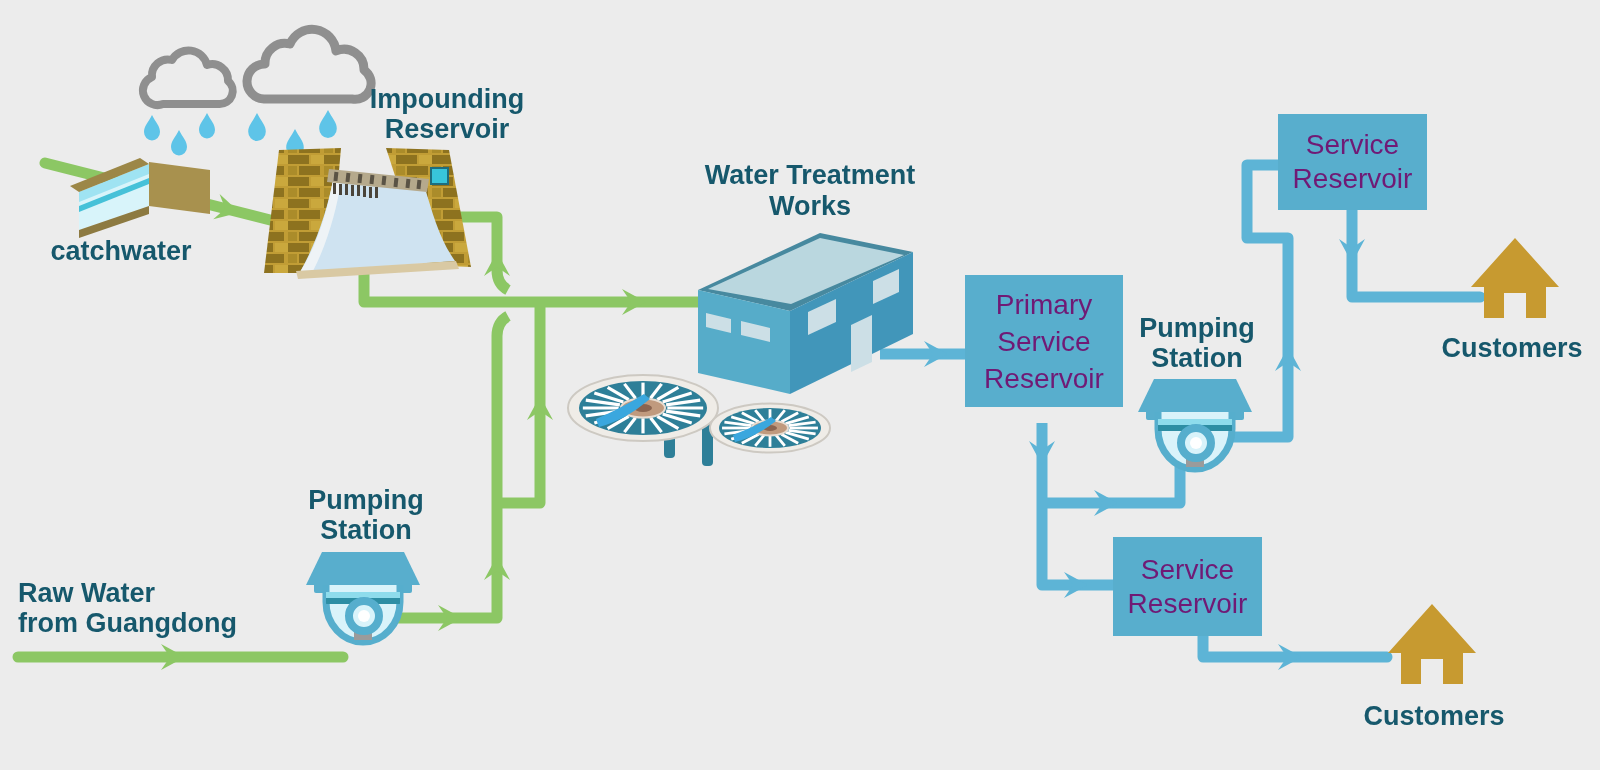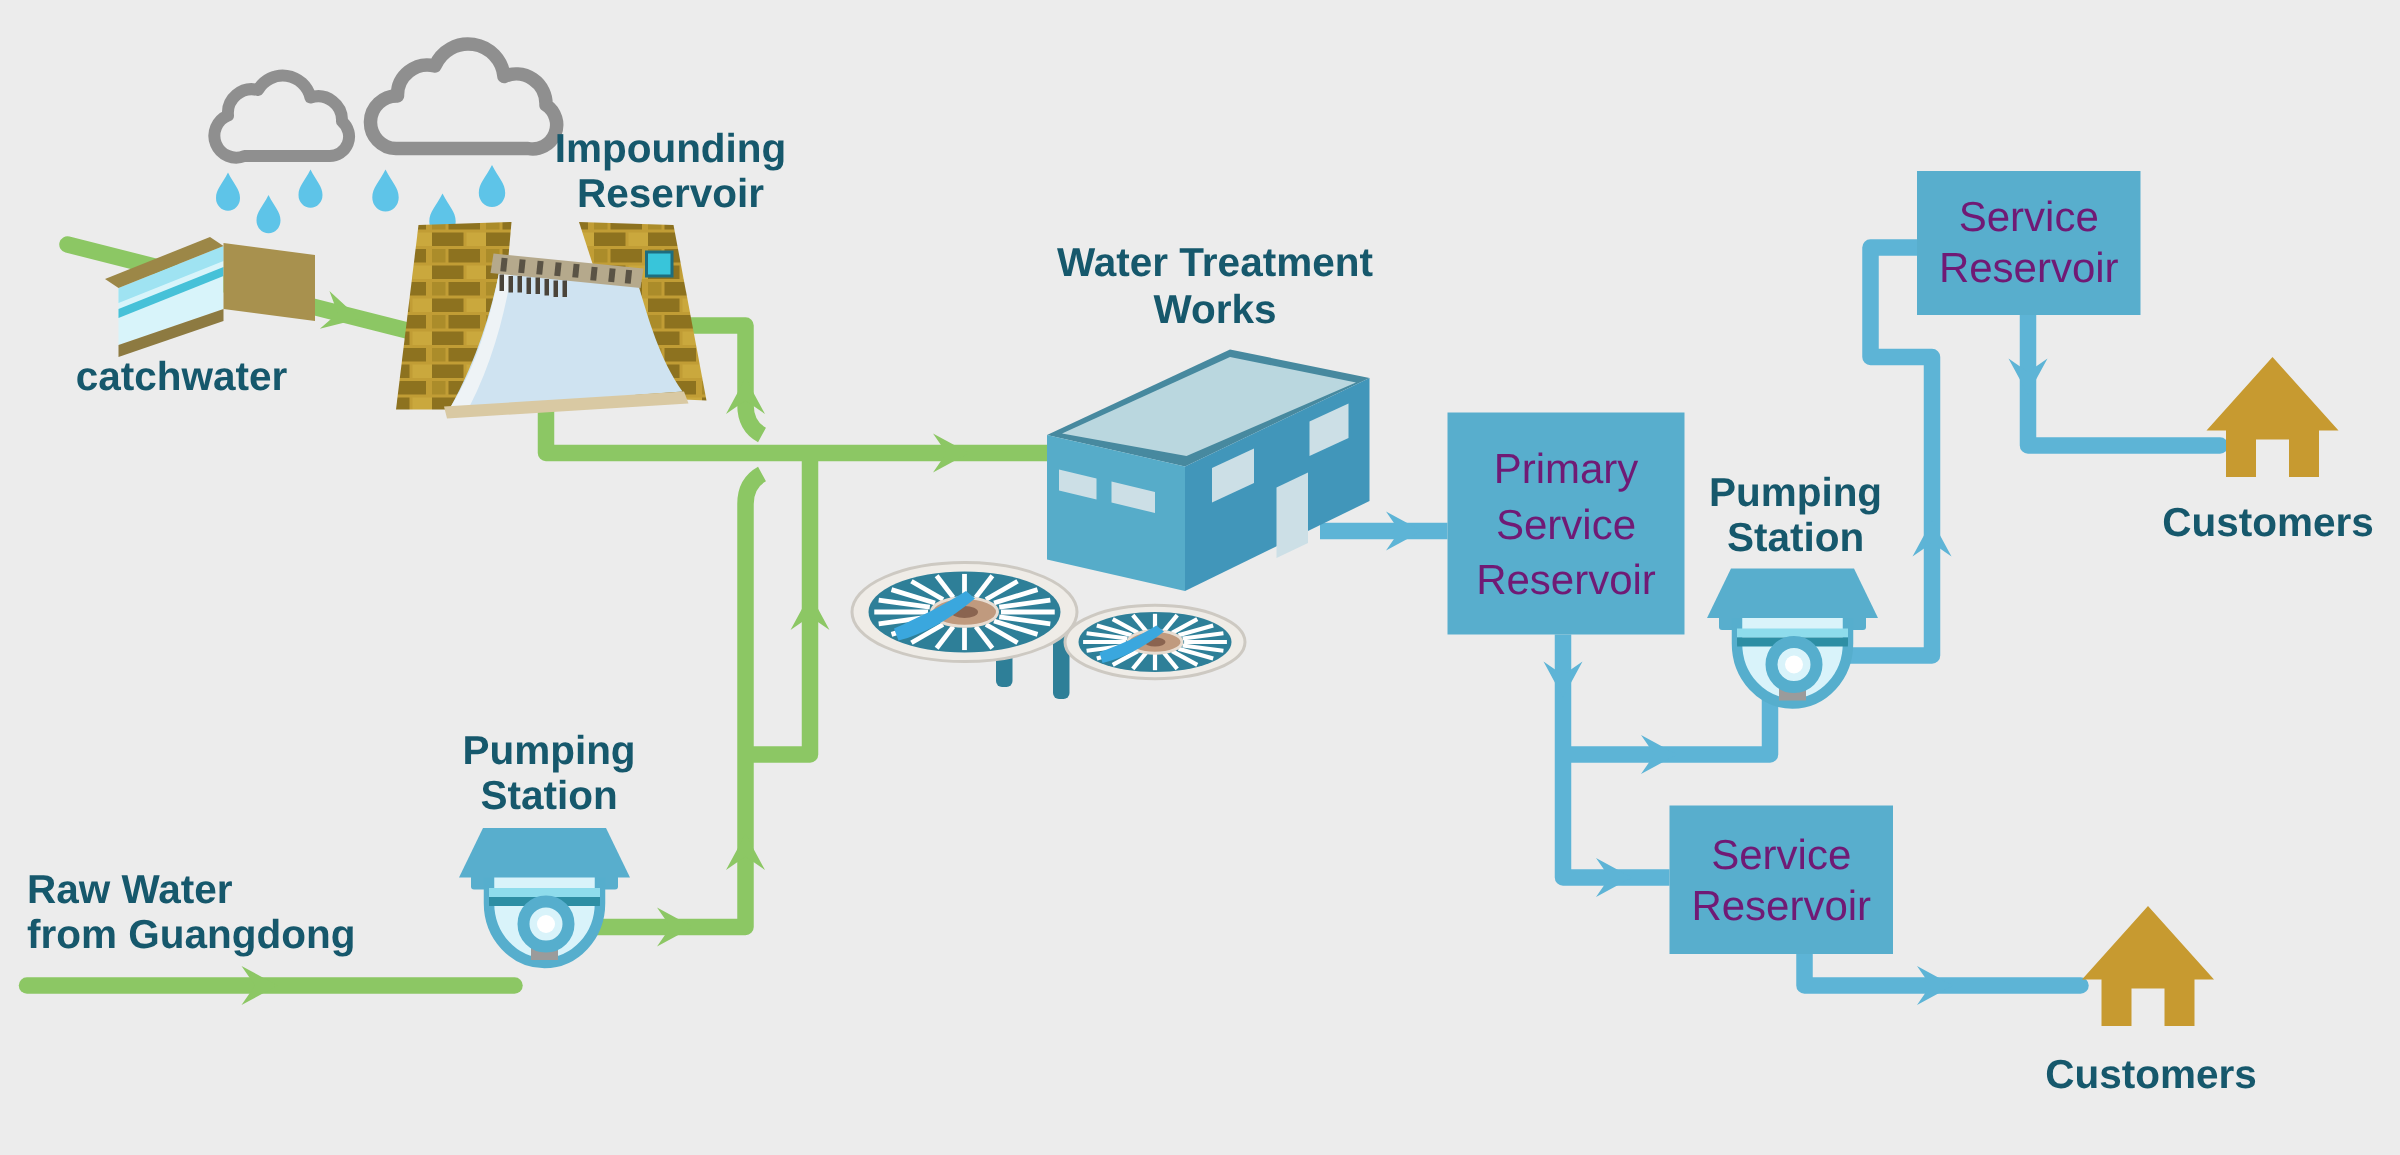"Primary" #psr-box { height: 148px -> 132px }
